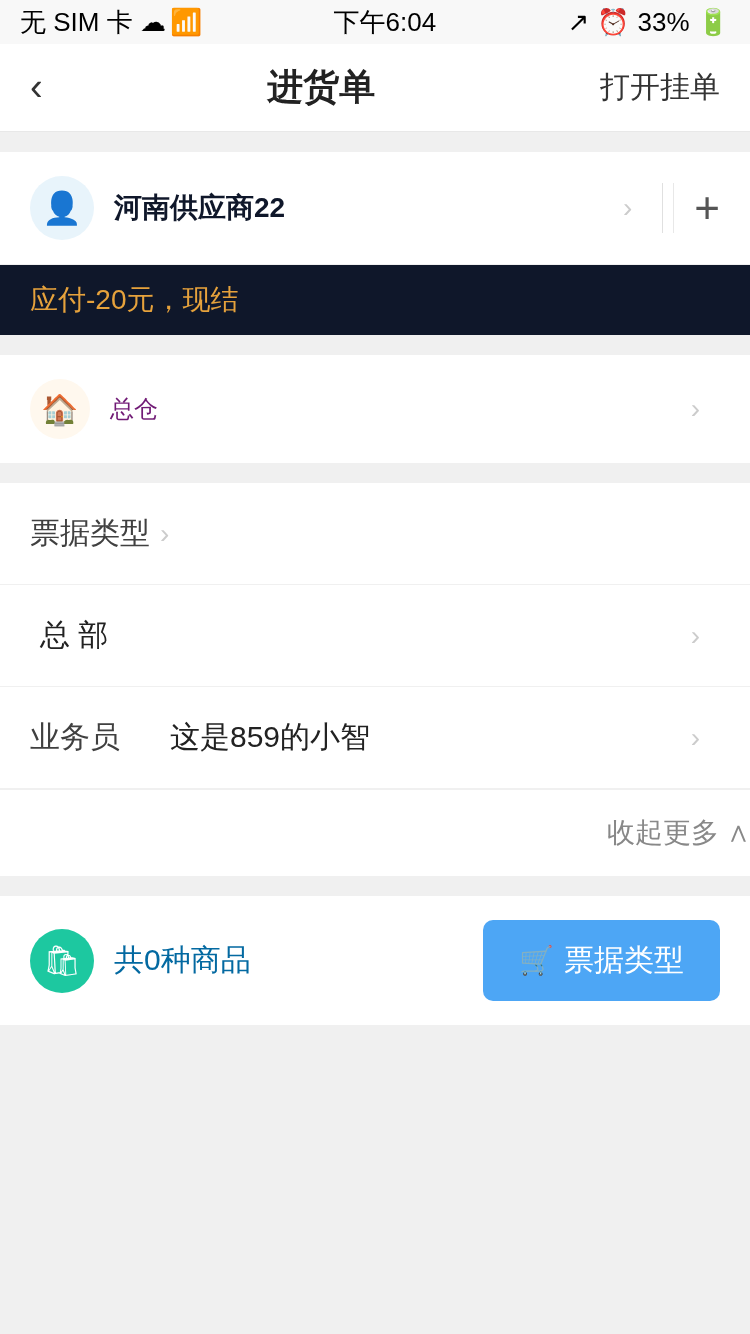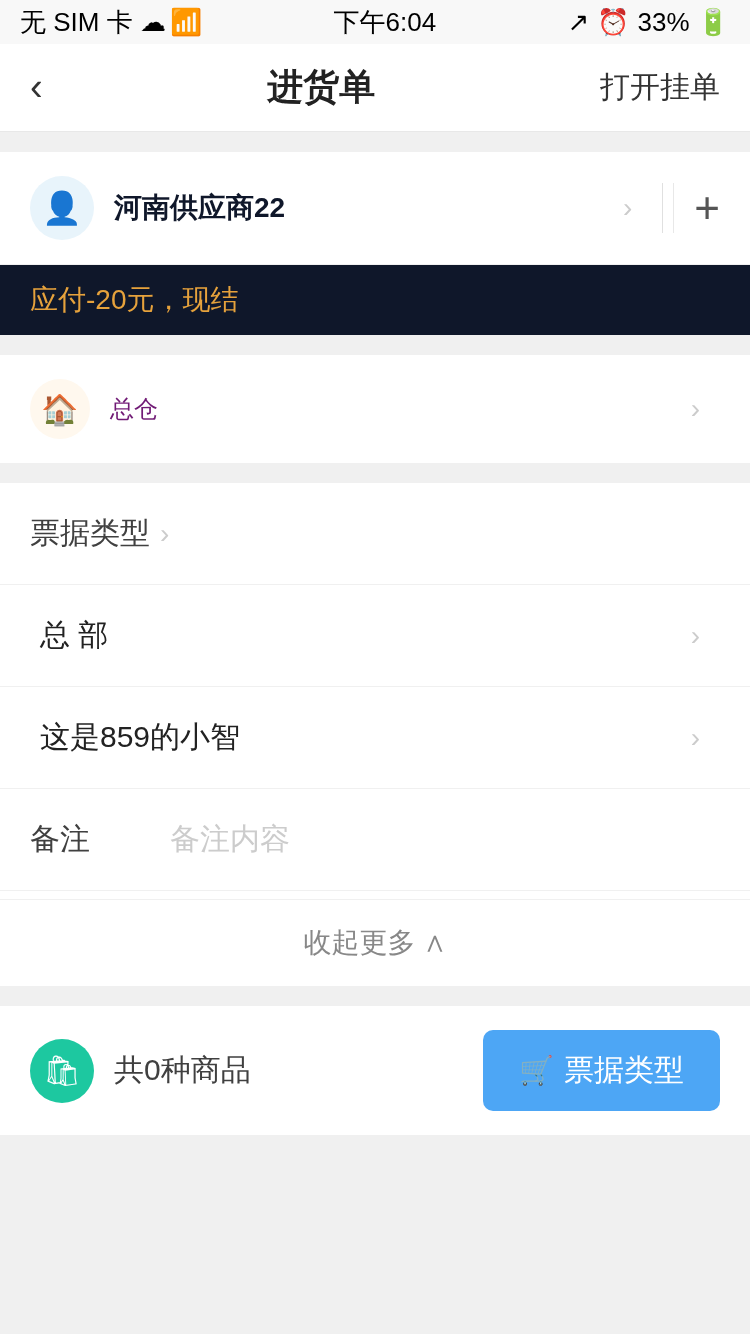"业务员" span.form-label { html: none -> <span>业务员</span> }
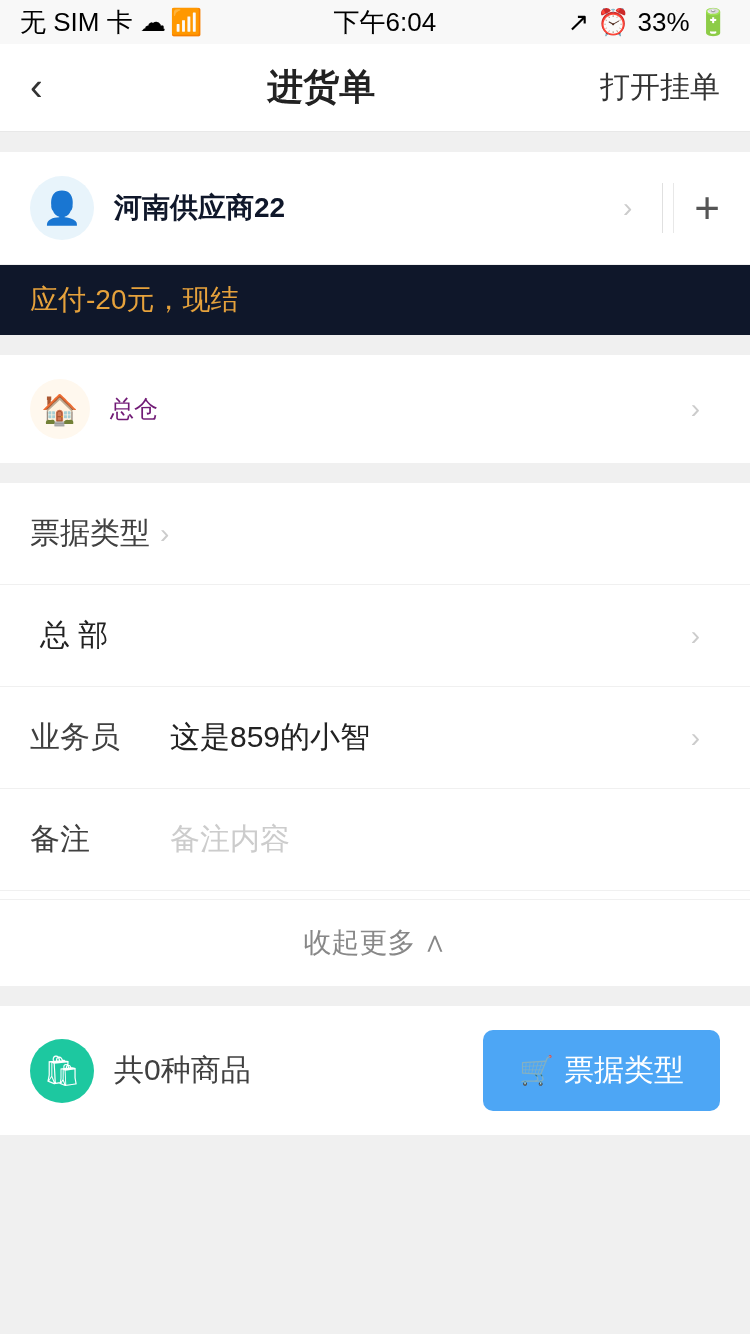"备注" div.form-row { html: <div> <span>备注</span> <span>备注内容</span> </div> -> none }
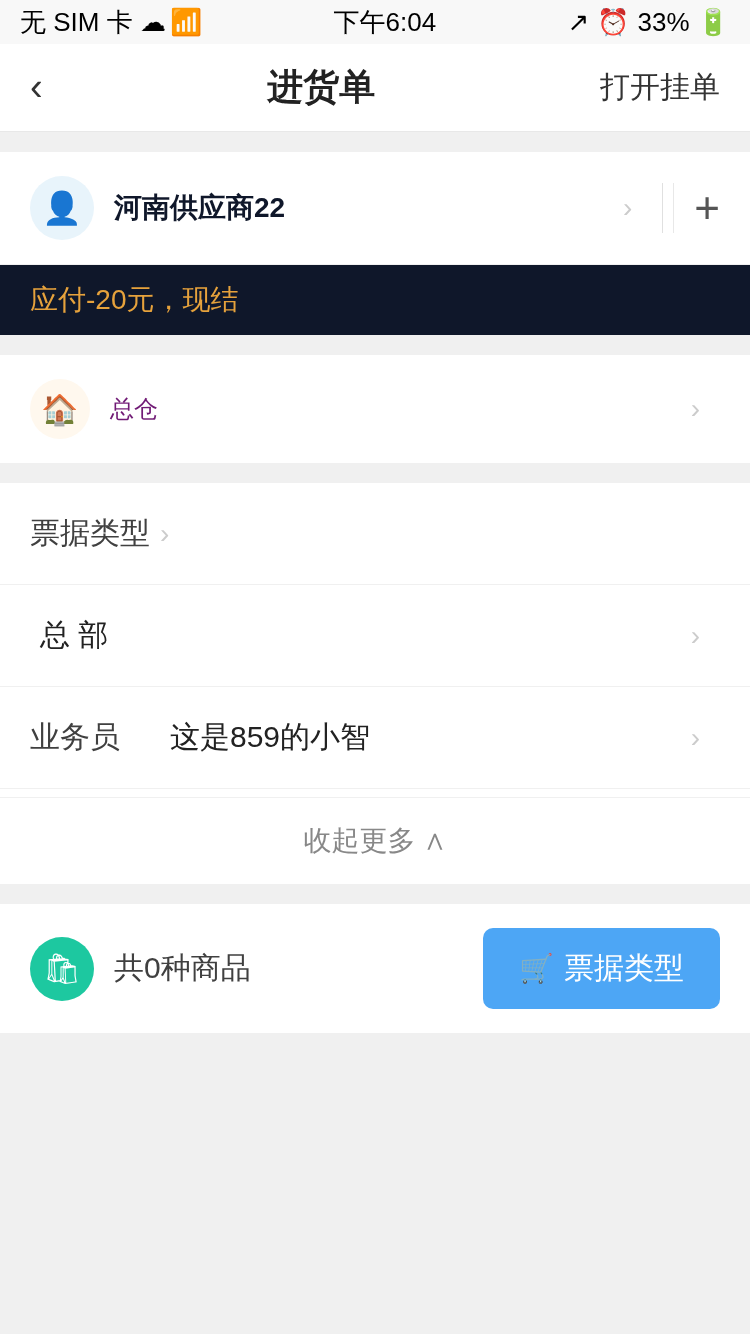"收起更多 ∧" .collapse-row { justify-content: center -> flex-end; margin-top: 8px -> none }
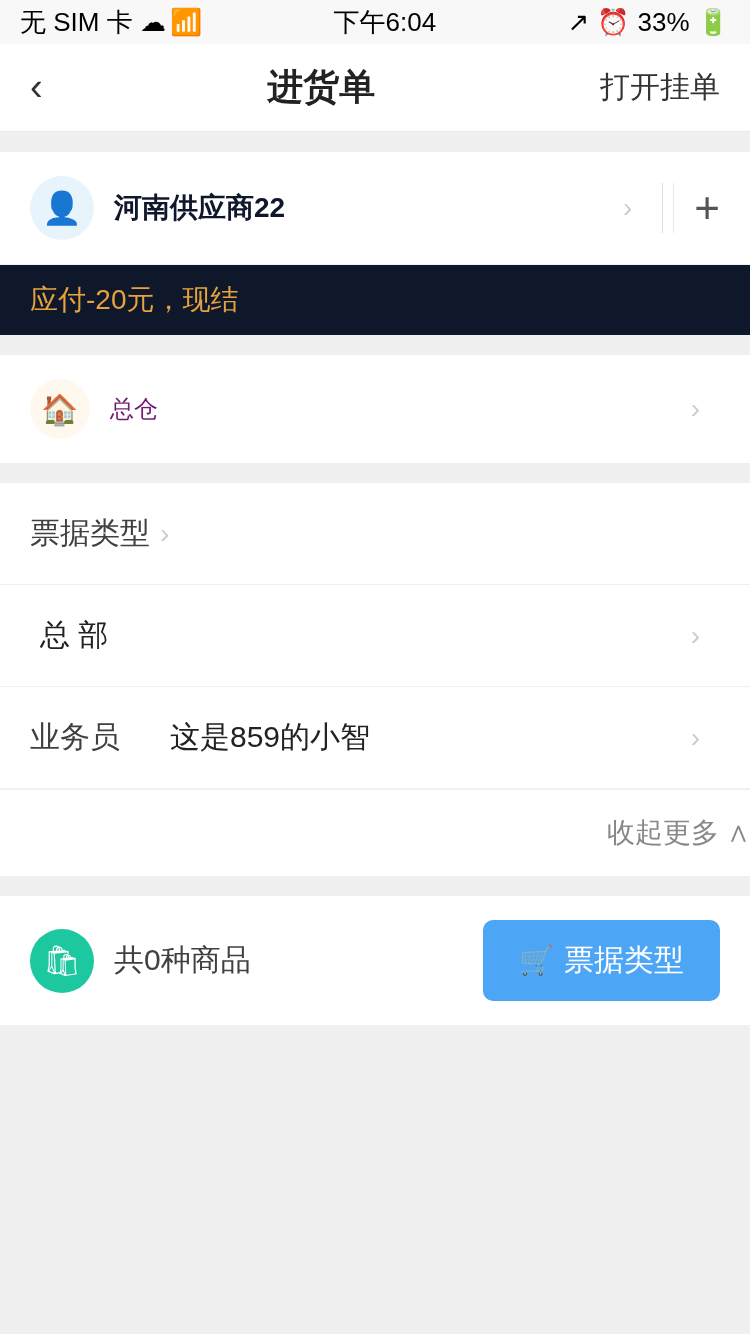"共0种商品" .product-count { color: #404040 -> #0369a1 }
